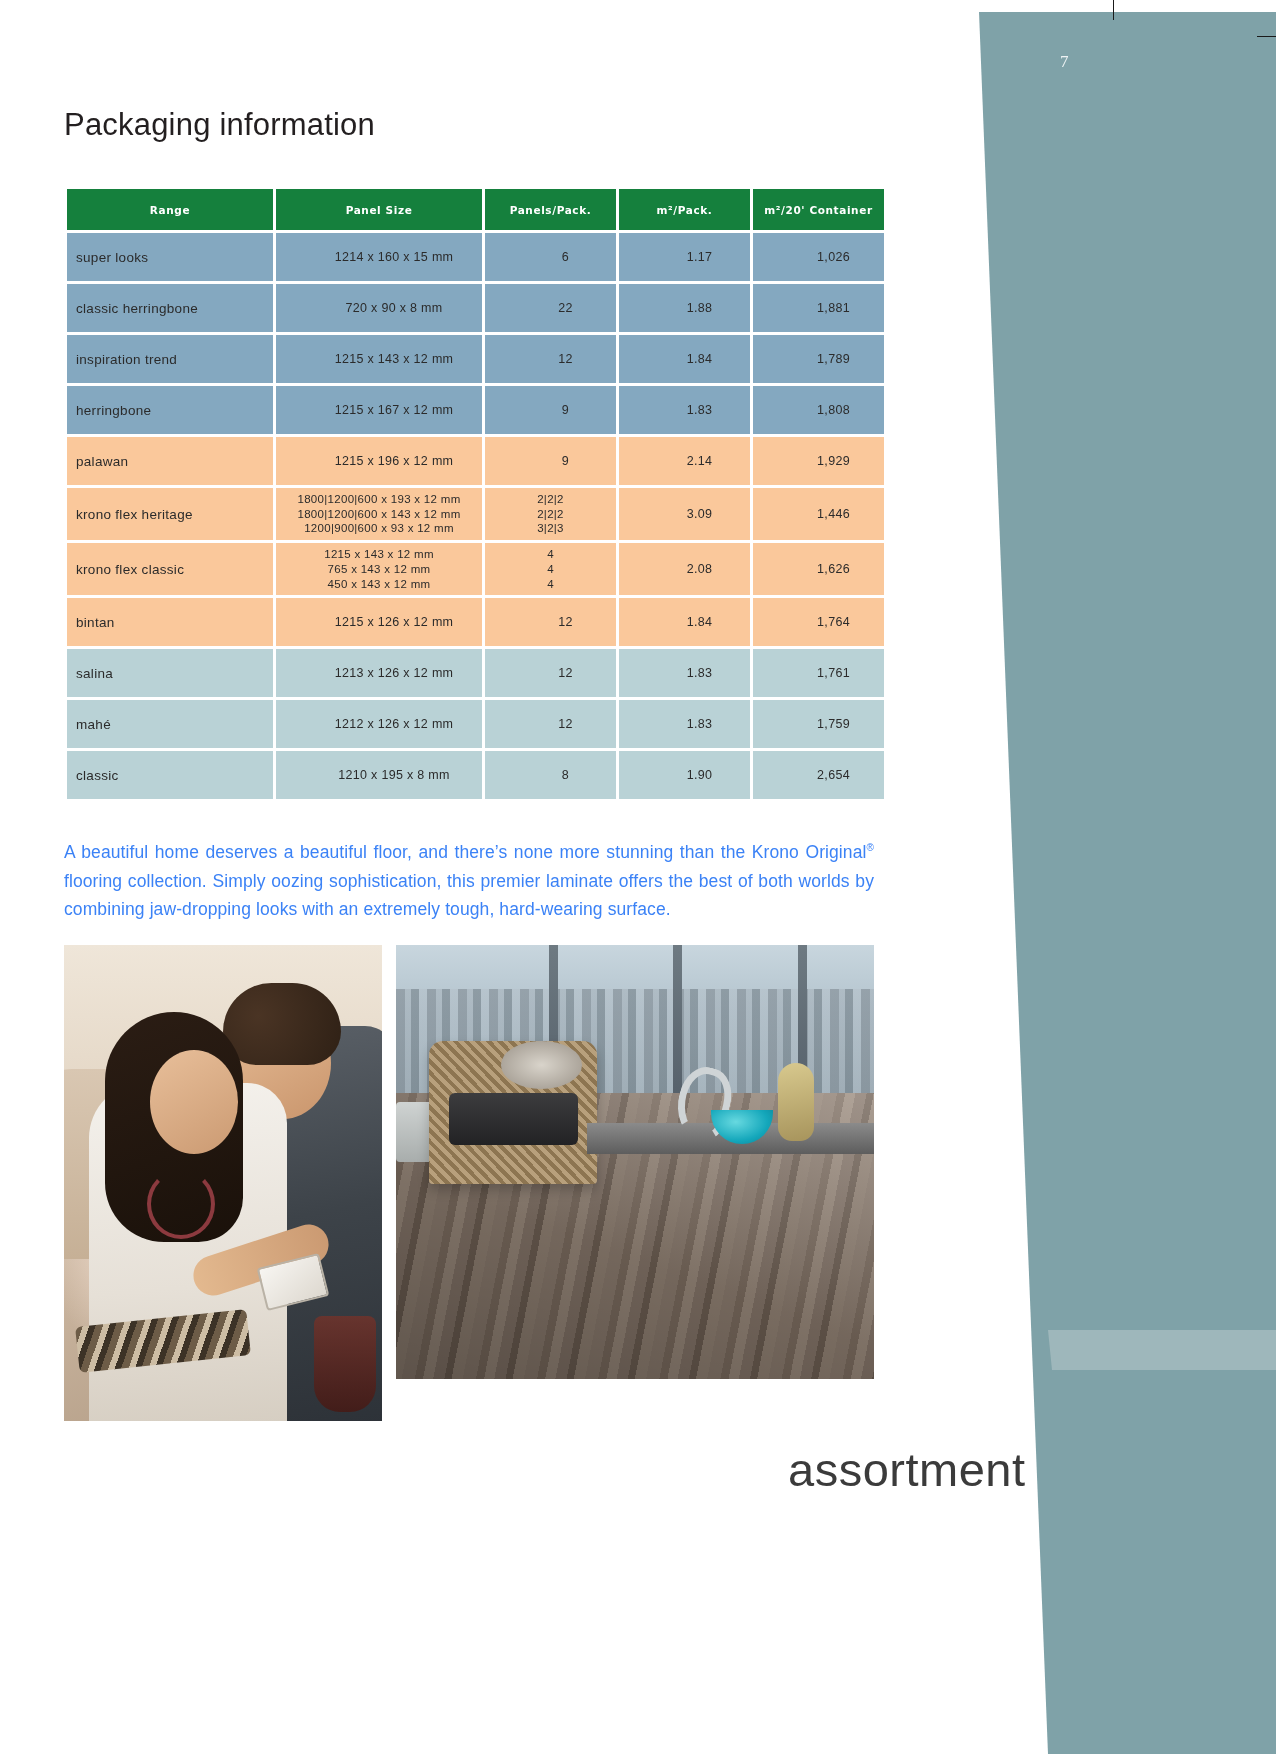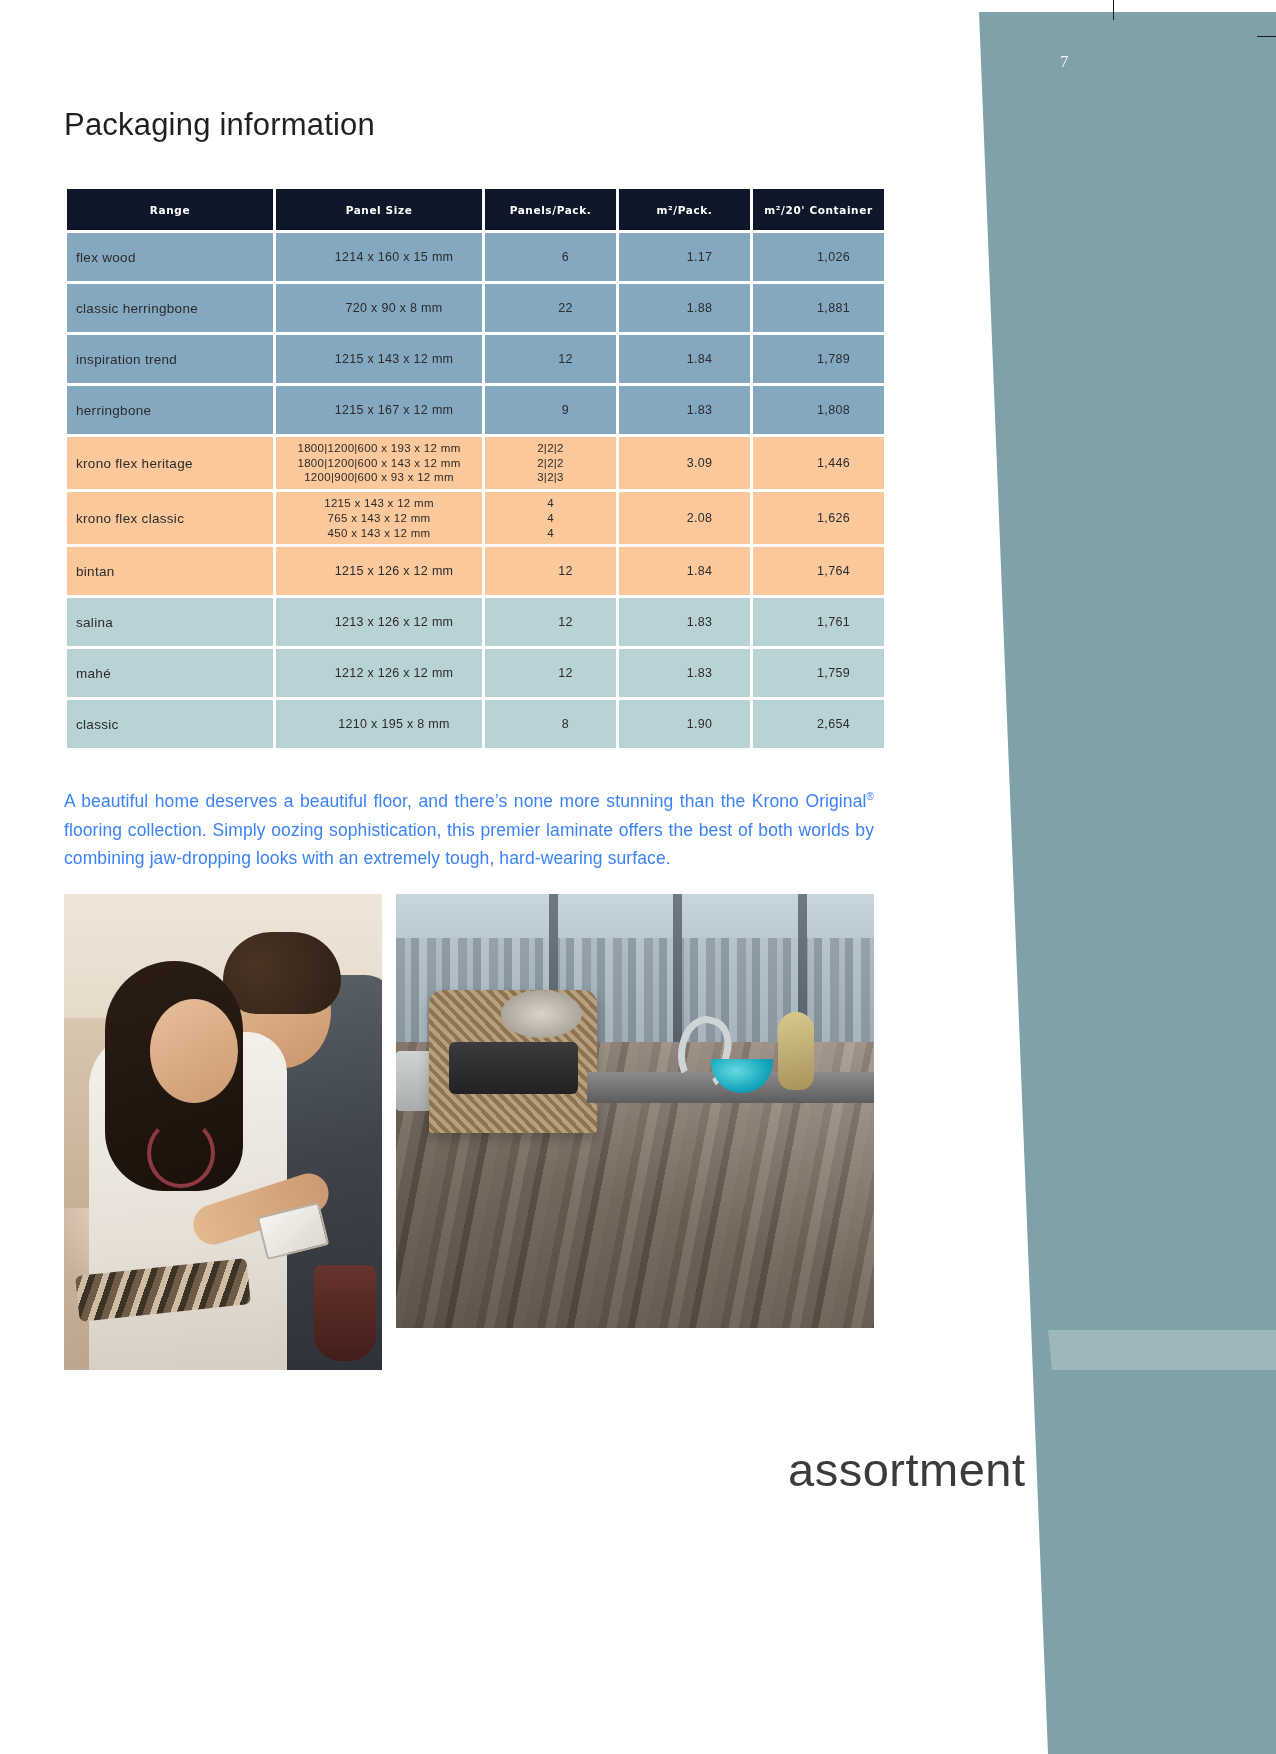"Range" table.pack th { background: #0f172a -> #15803d }
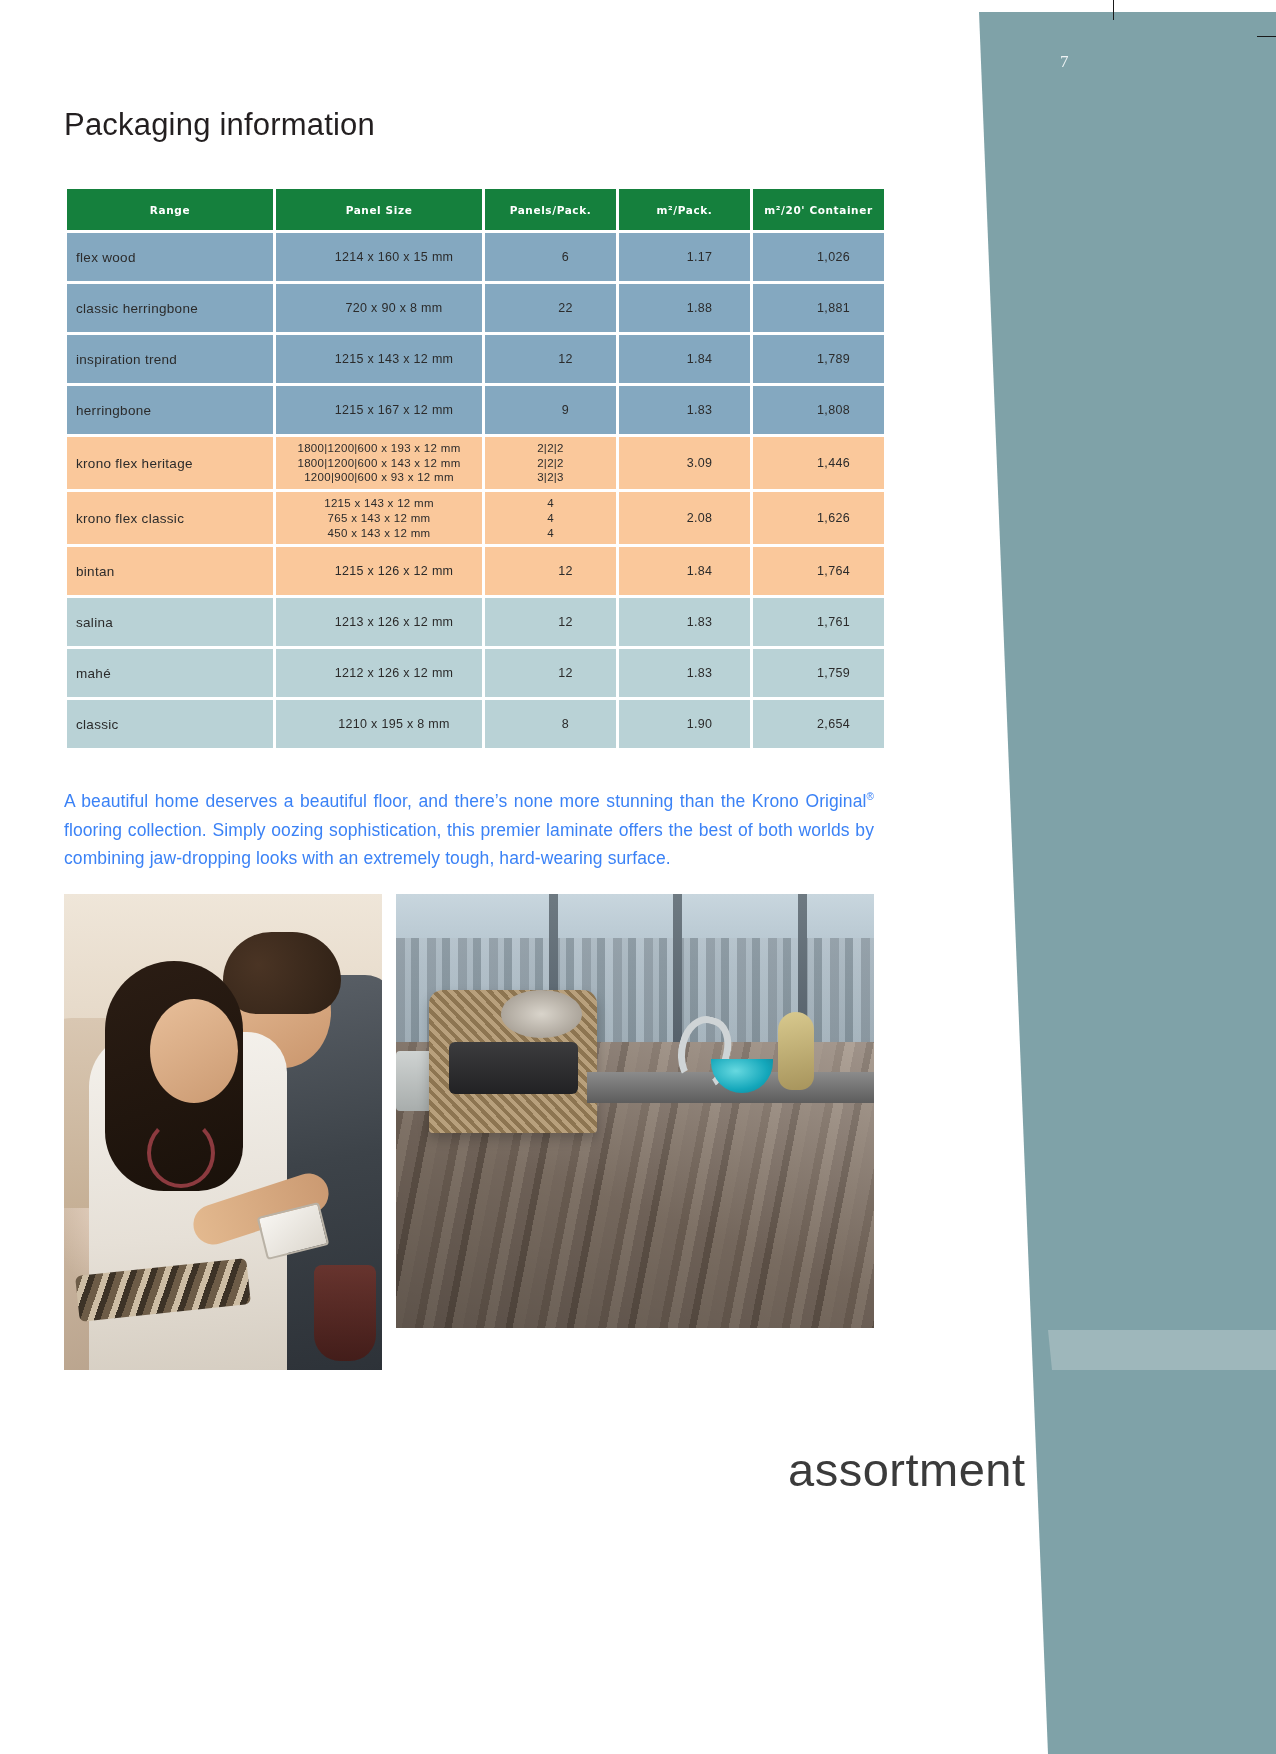"flex wood" td.range { text: flex wood -> super looks }
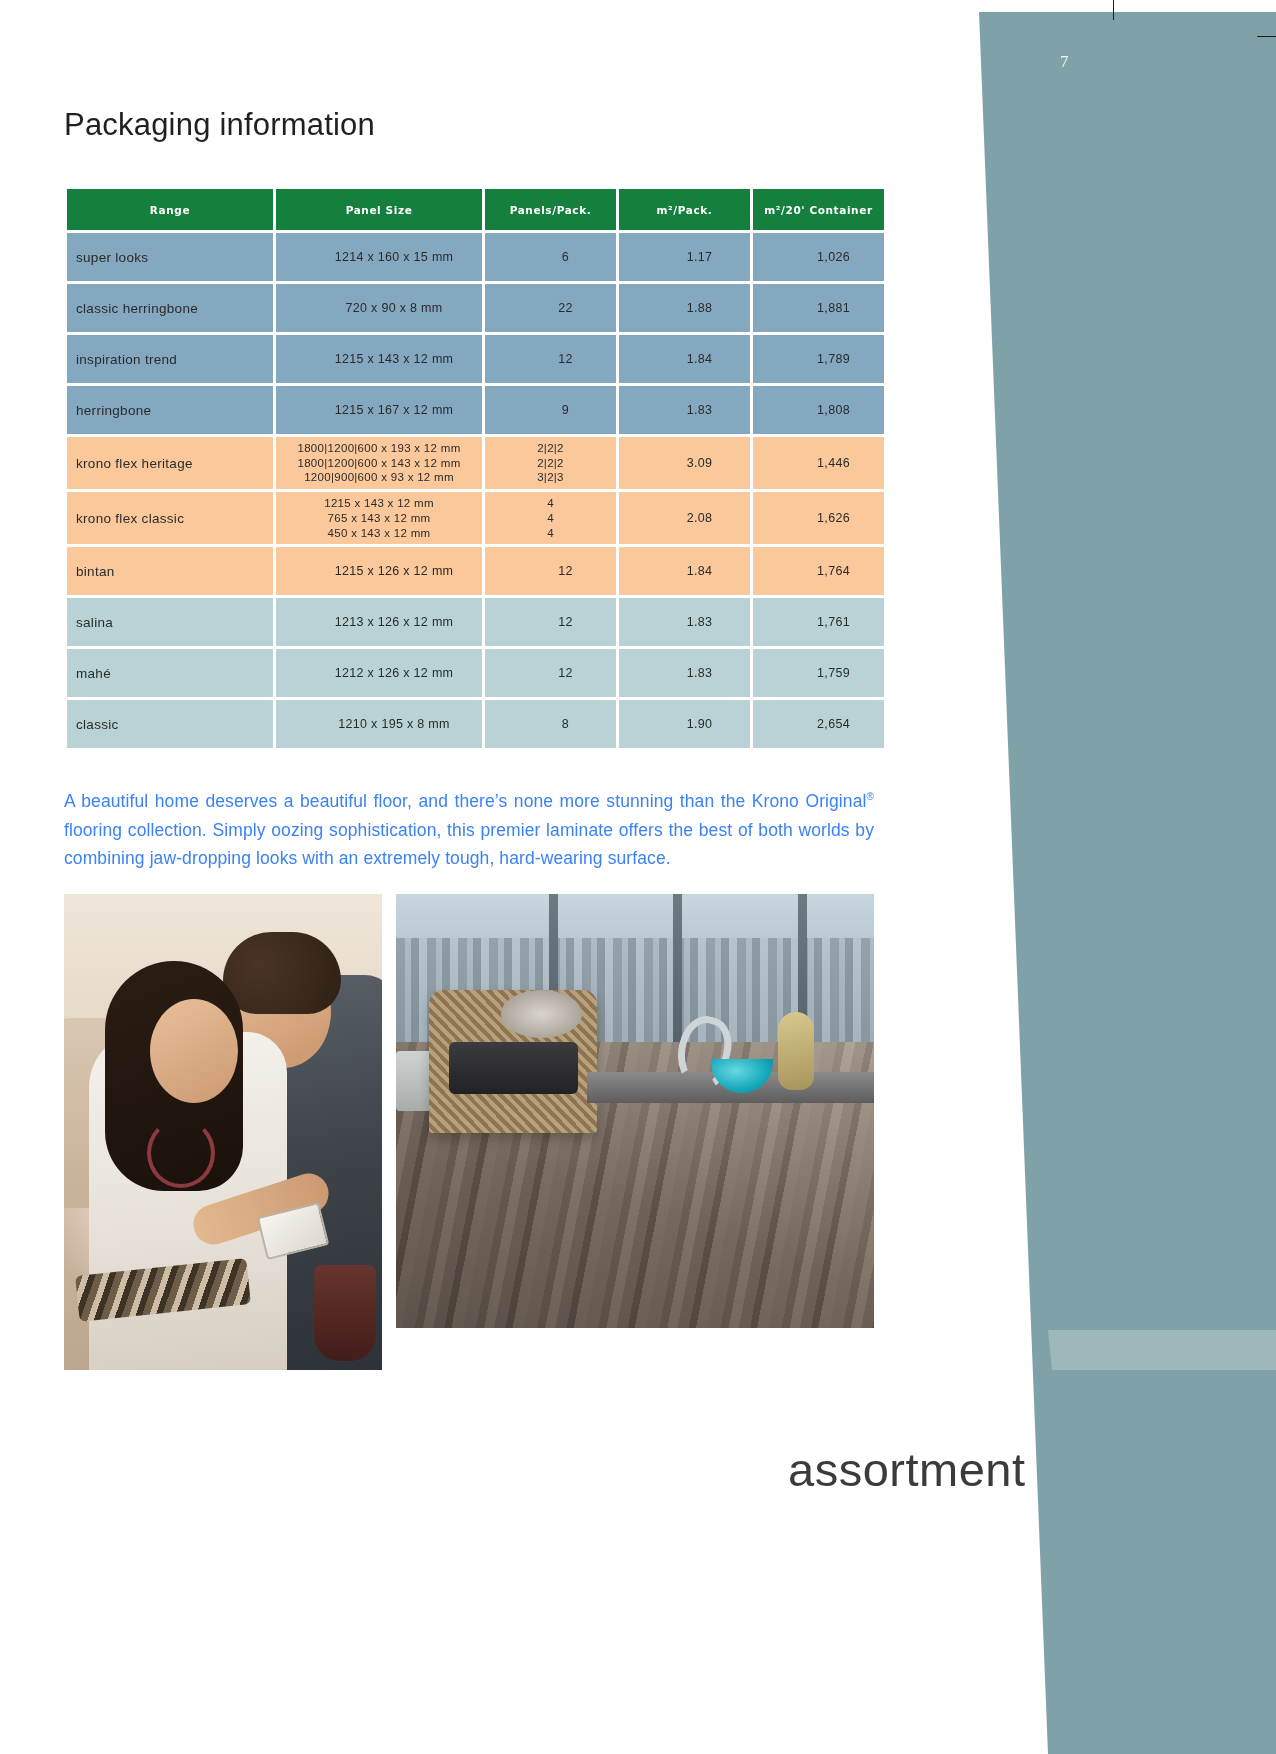"palawan" tr.tint-peach { html: none -> <tr> <td>palawan</td> <td>1215 x 196 x 12 mm</td> <td>9</td> <td>2.14</td> <td>1,929</td> </tr> }
